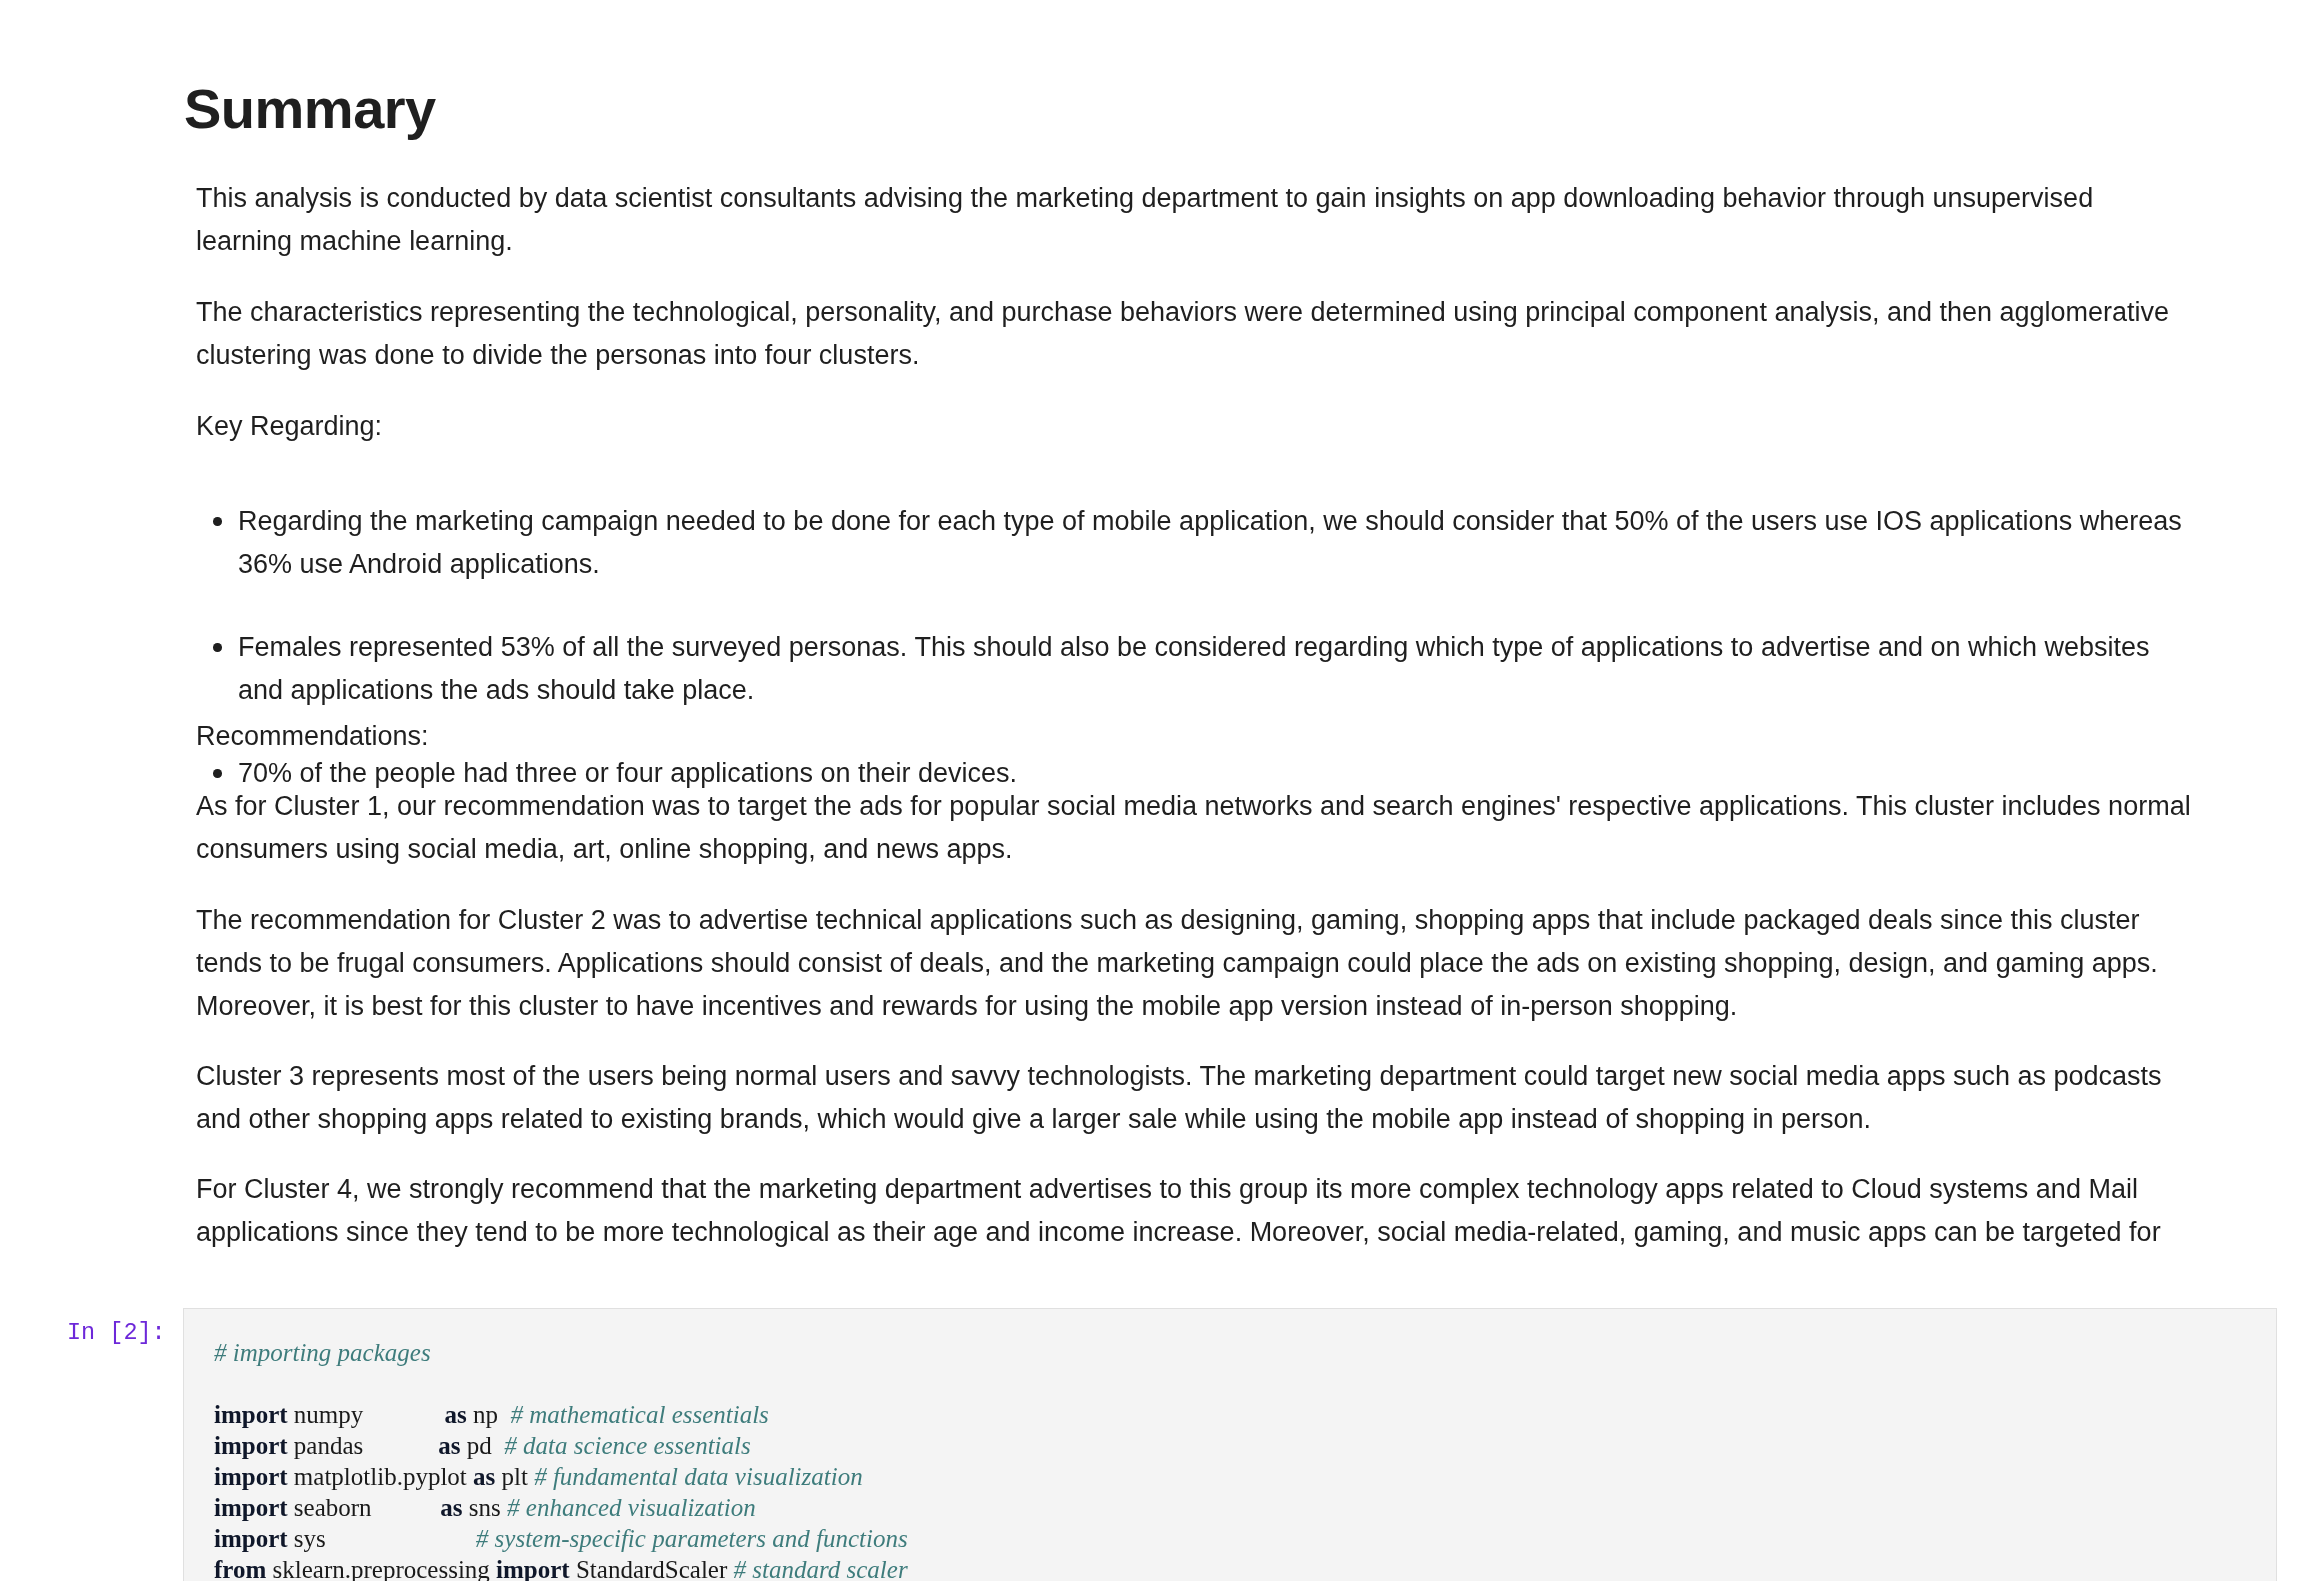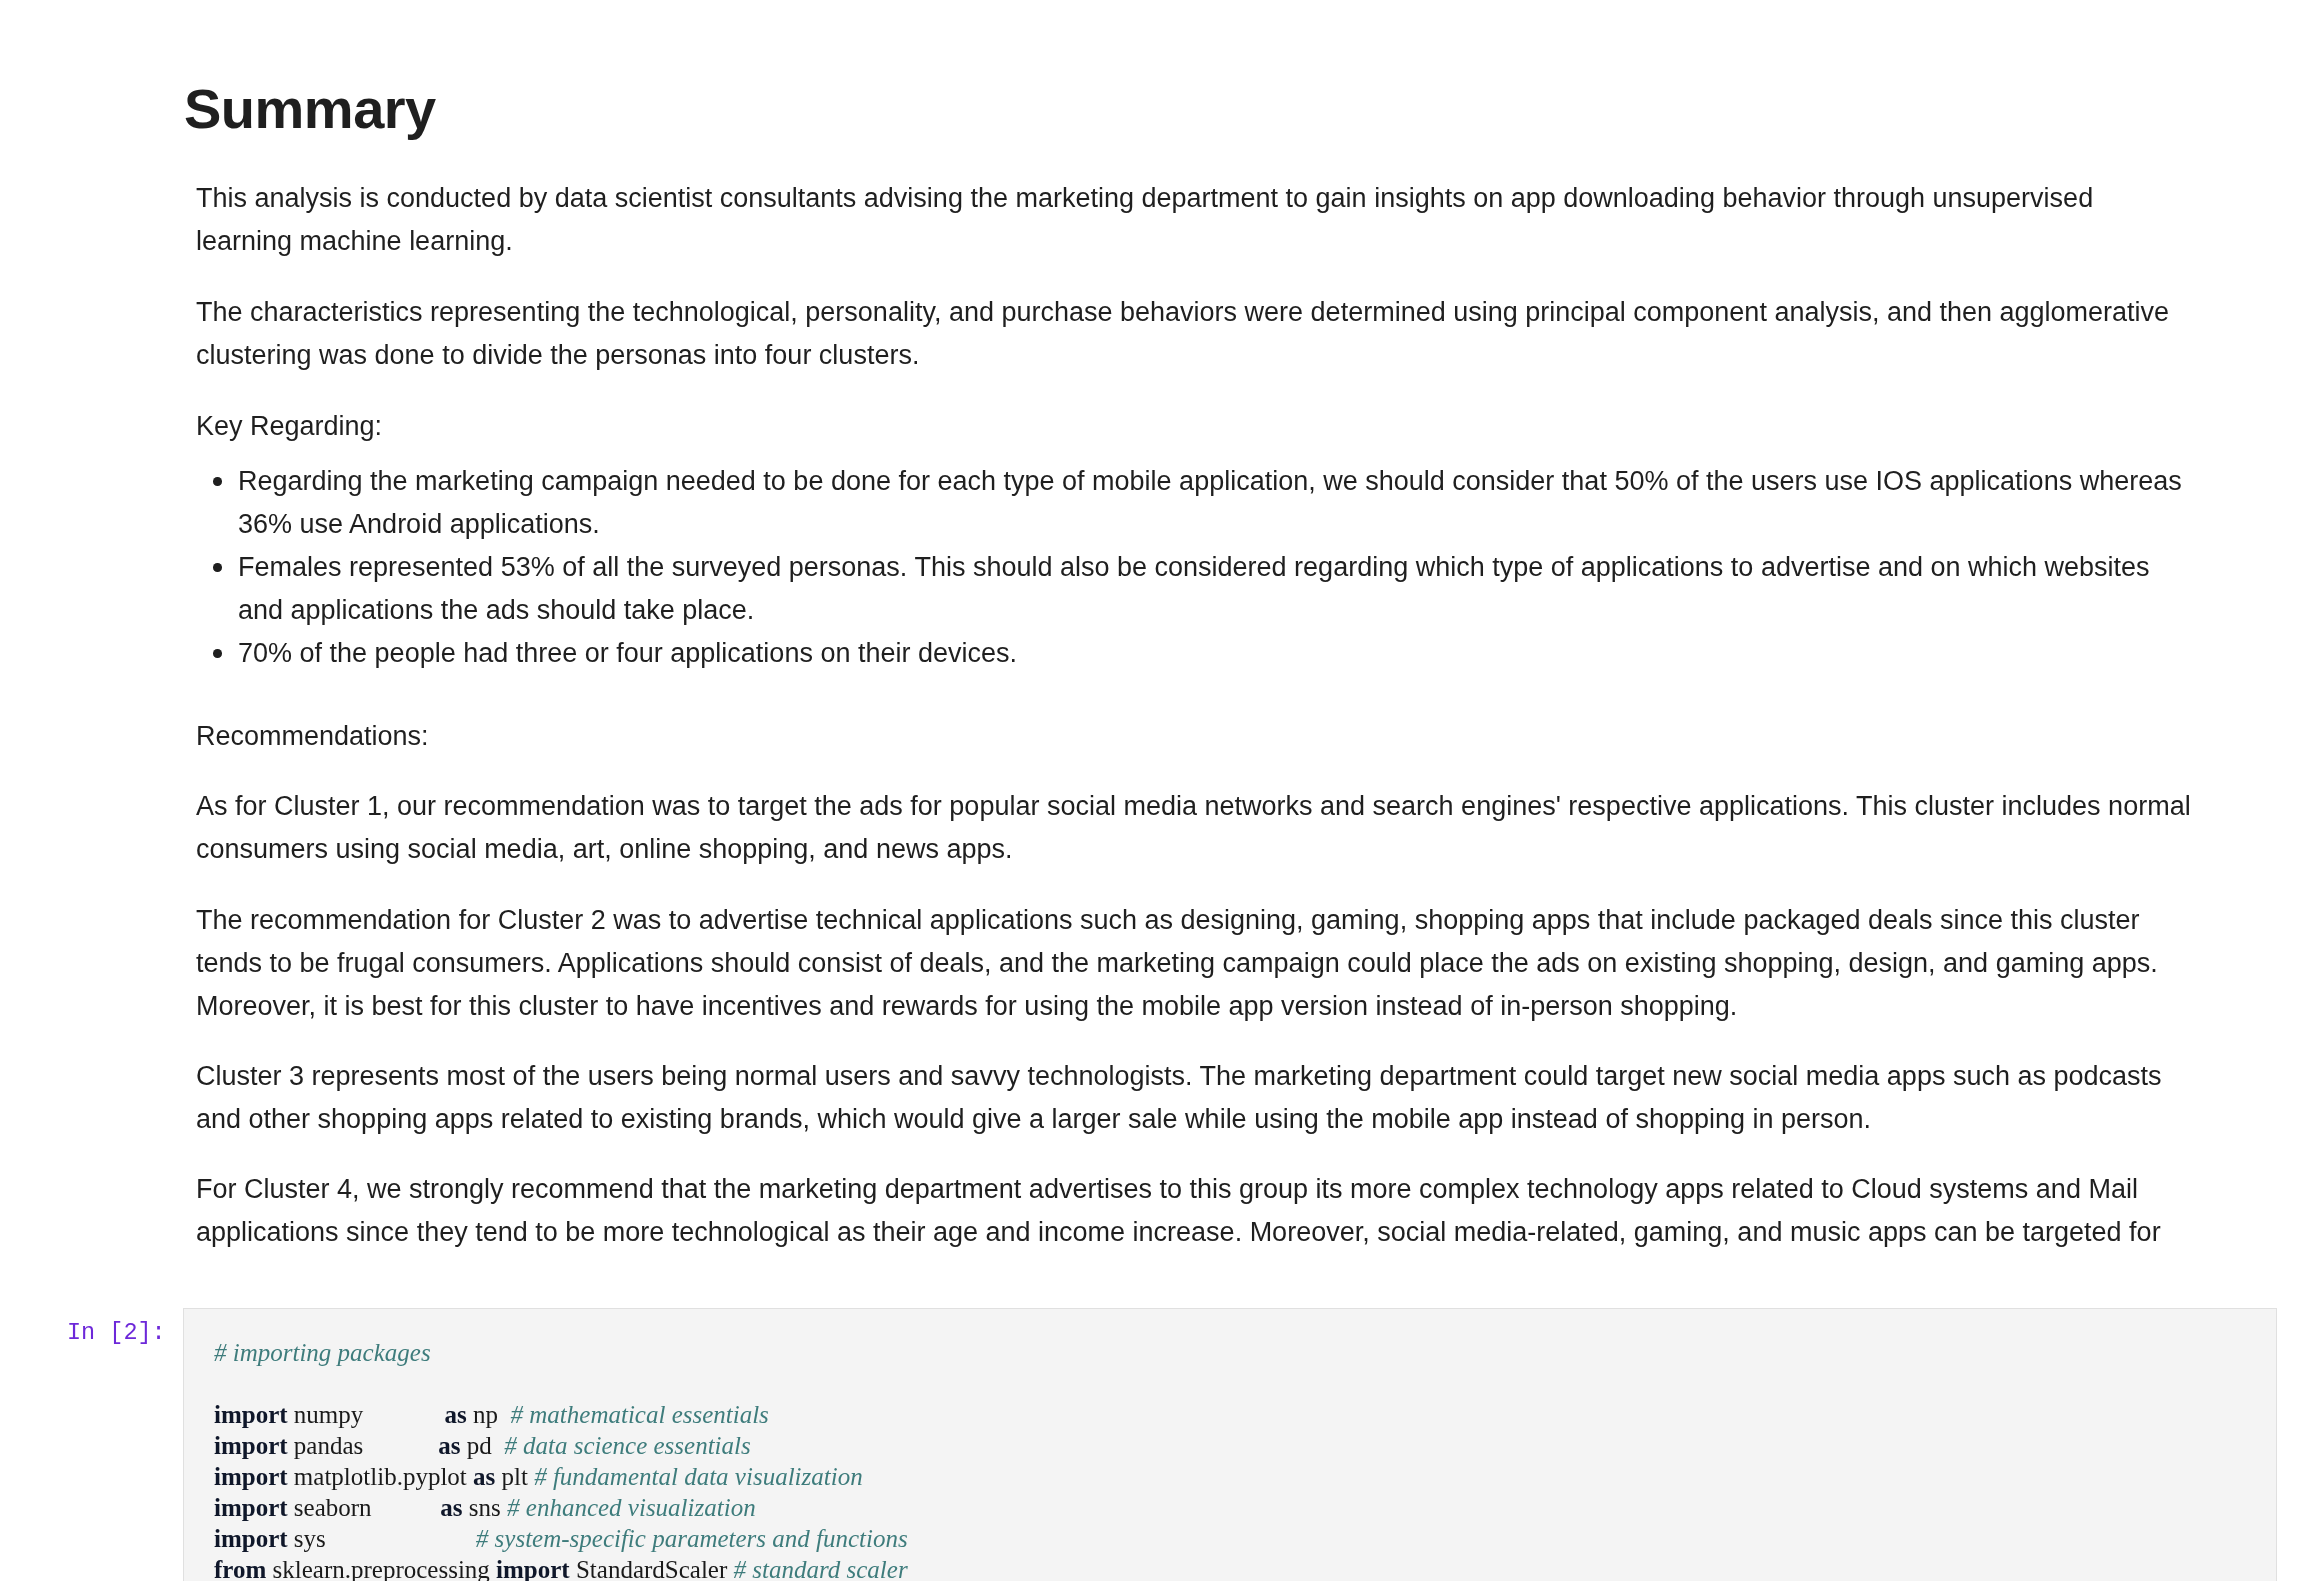"Regarding the marketing campaign needed" .bullets li { margin-top: none -> 40px }
